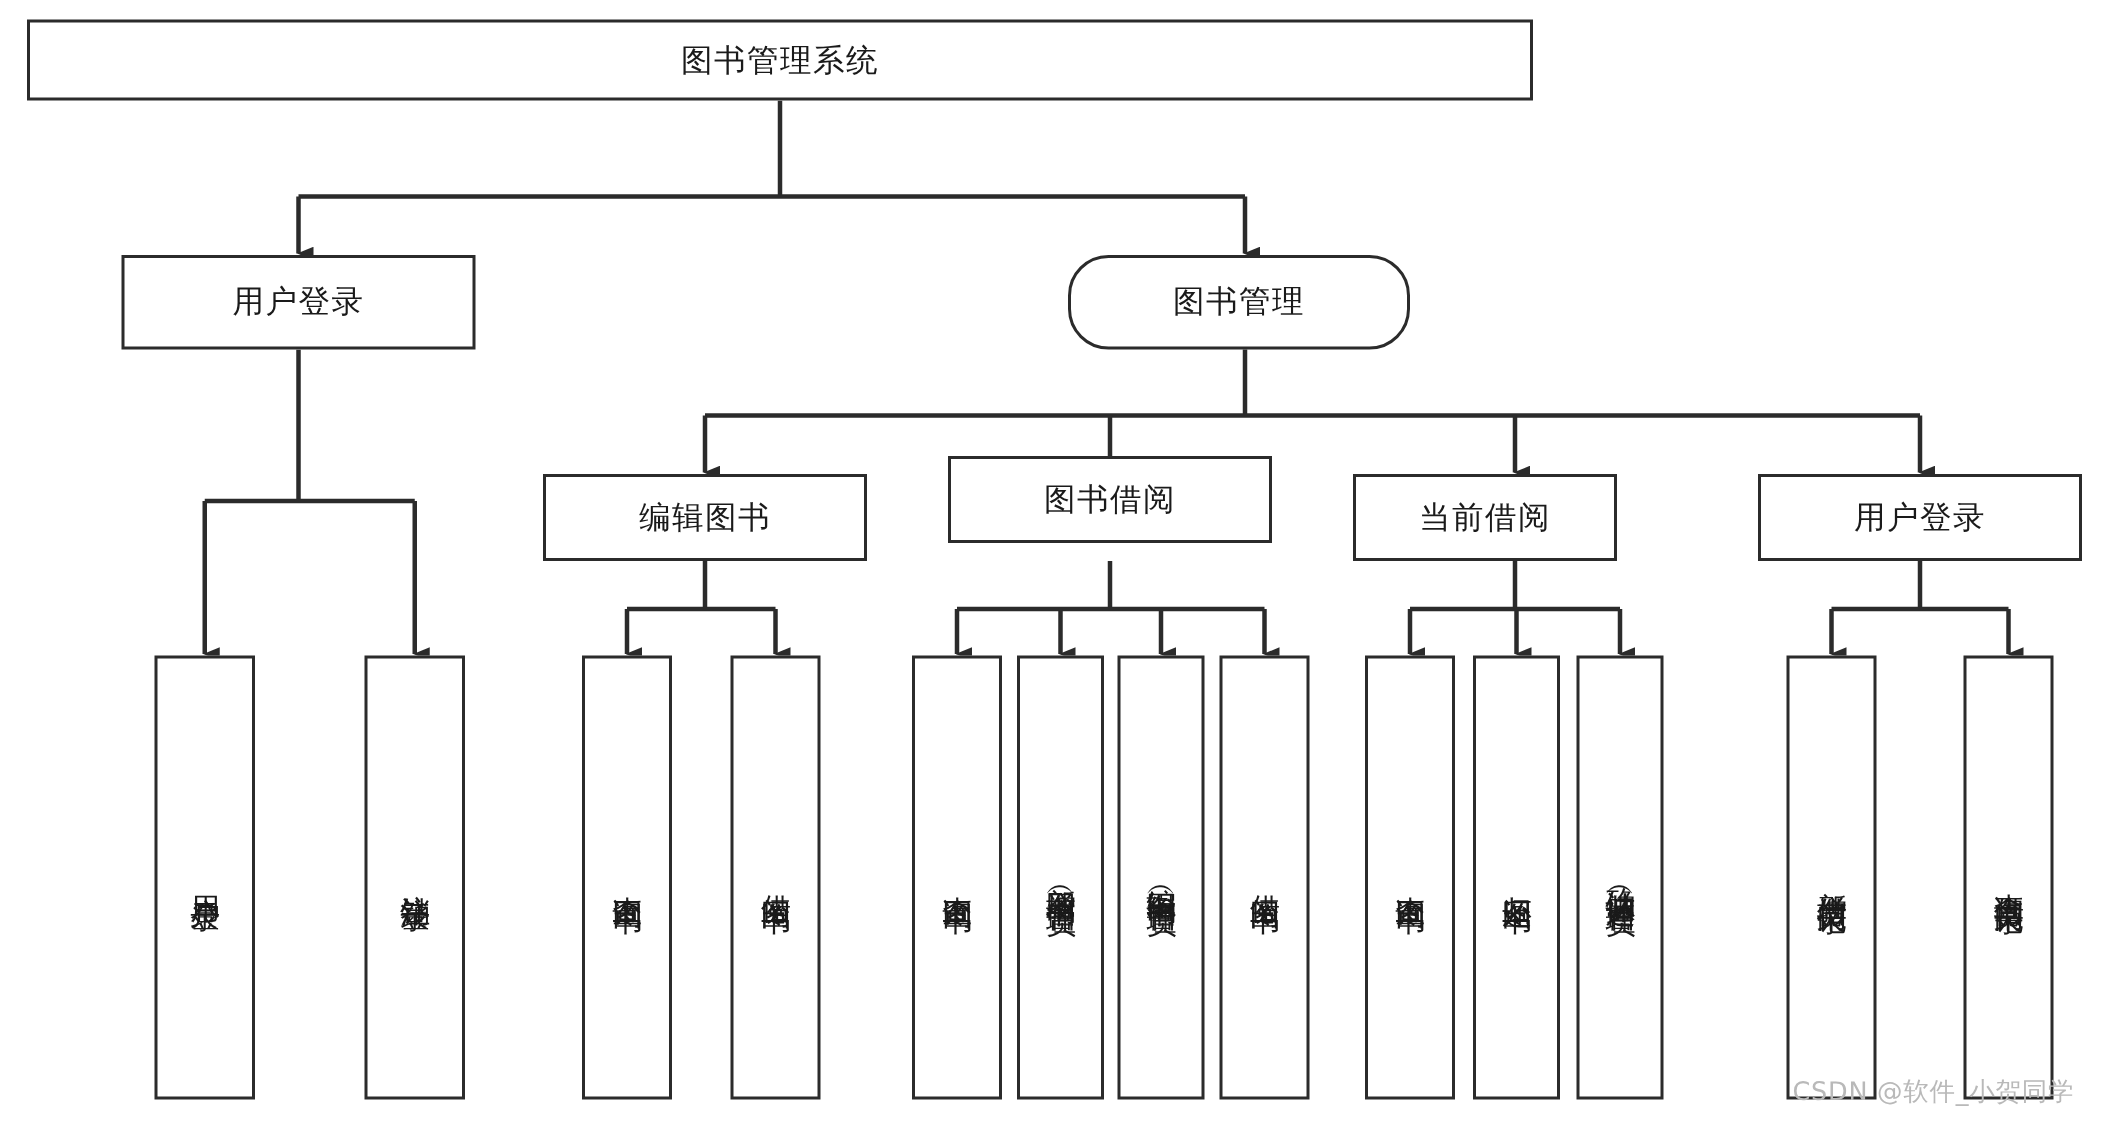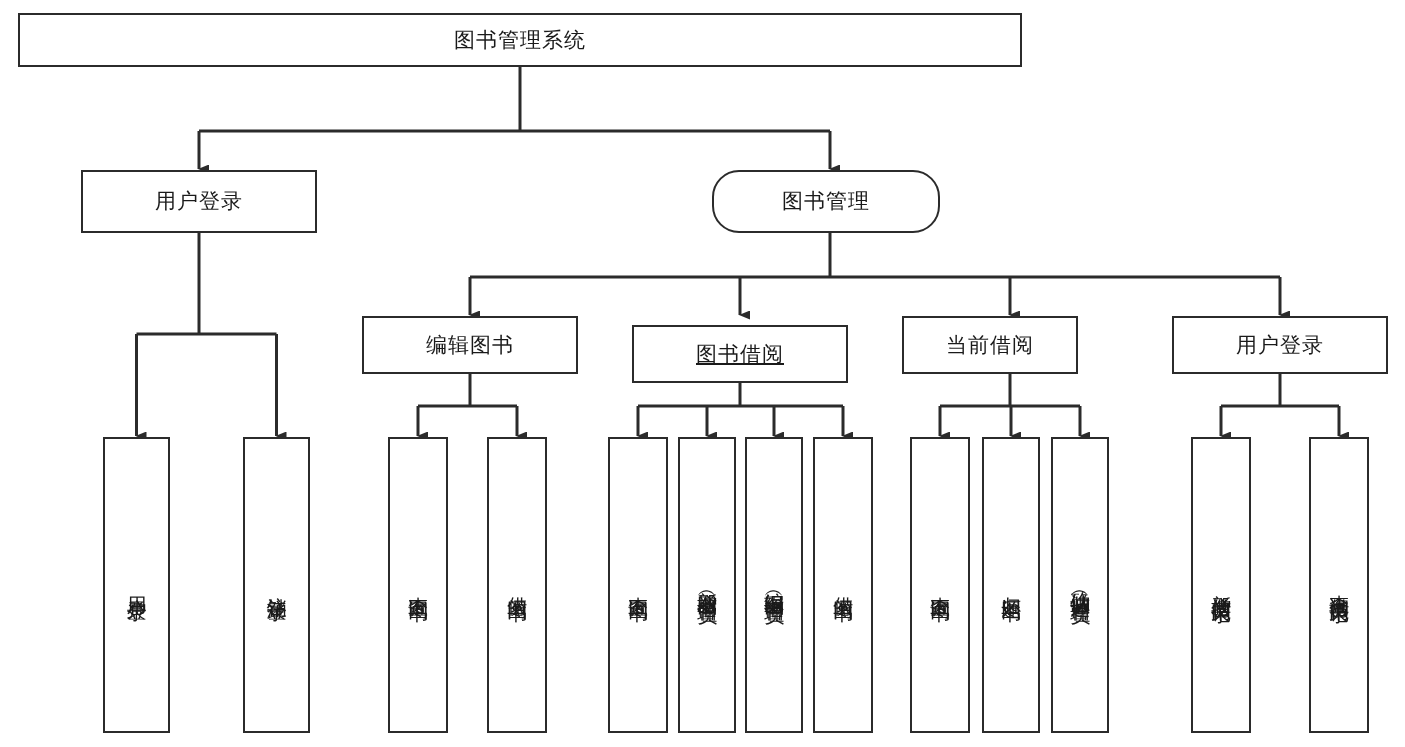"图书借阅" div.node { text-decoration: underline -> none; top: 325px -> 304px }
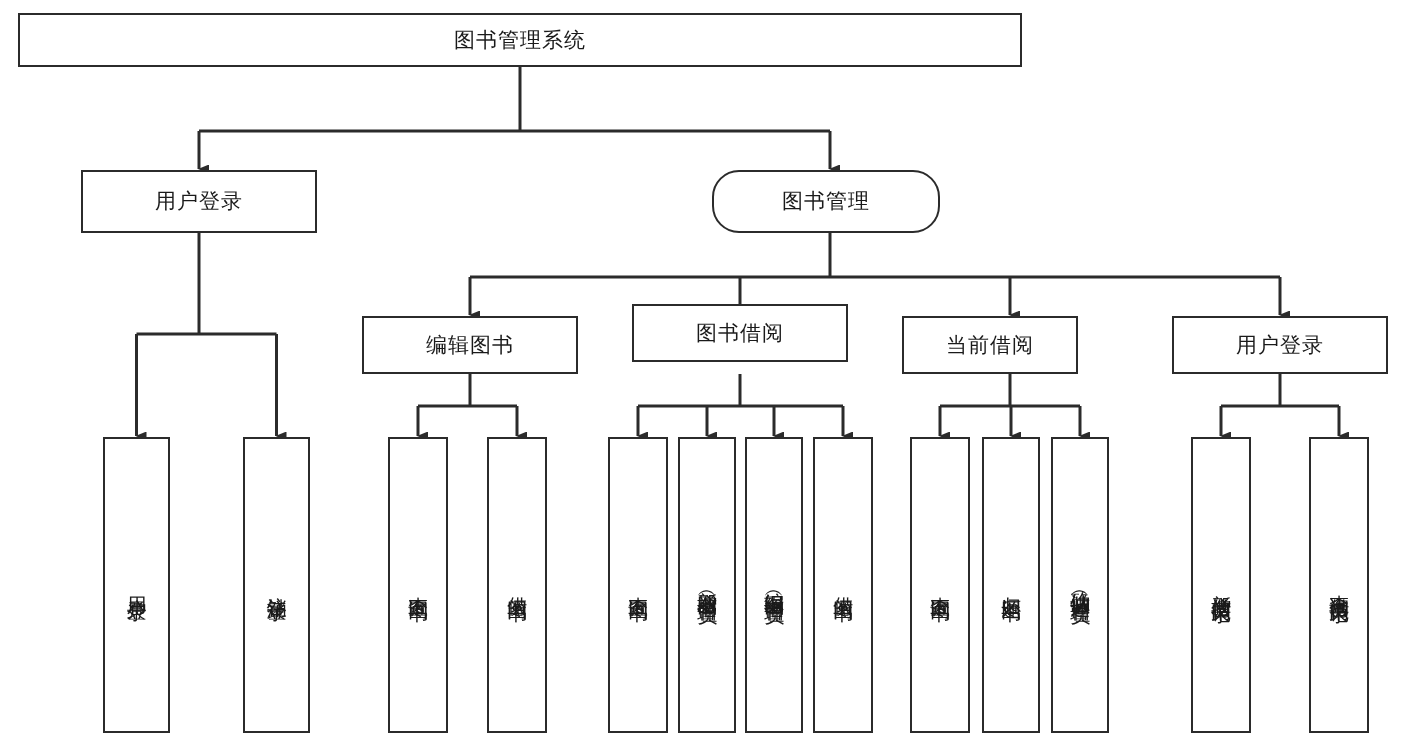"CSDN @软件_小贺同学" div.watermark { html: none -> <div>CSDN @软件_小贺同学</div> }
